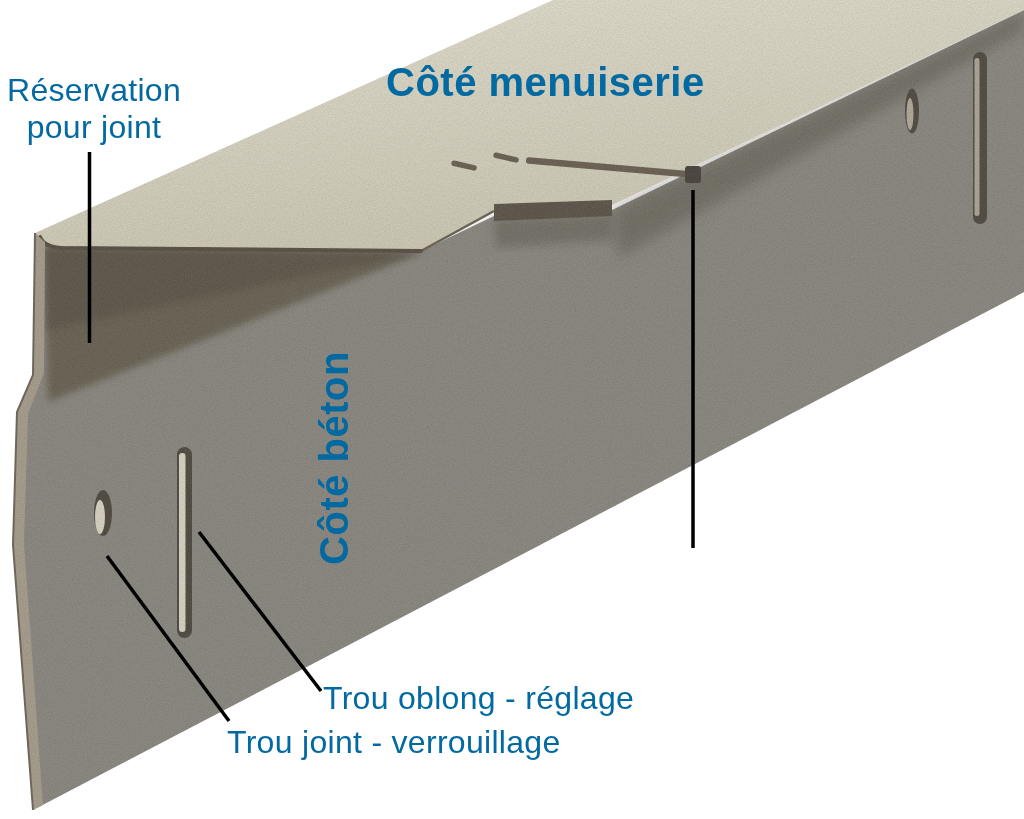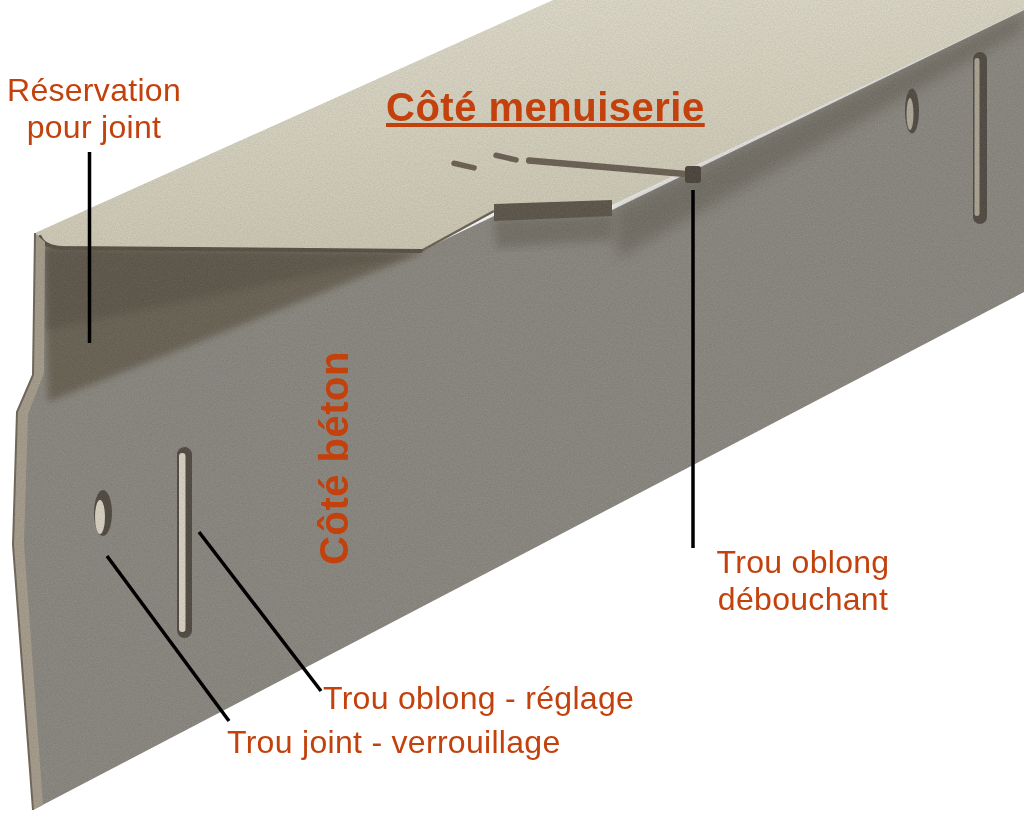"Réservation" .stage { color: #c2410c -> #0369a1 }
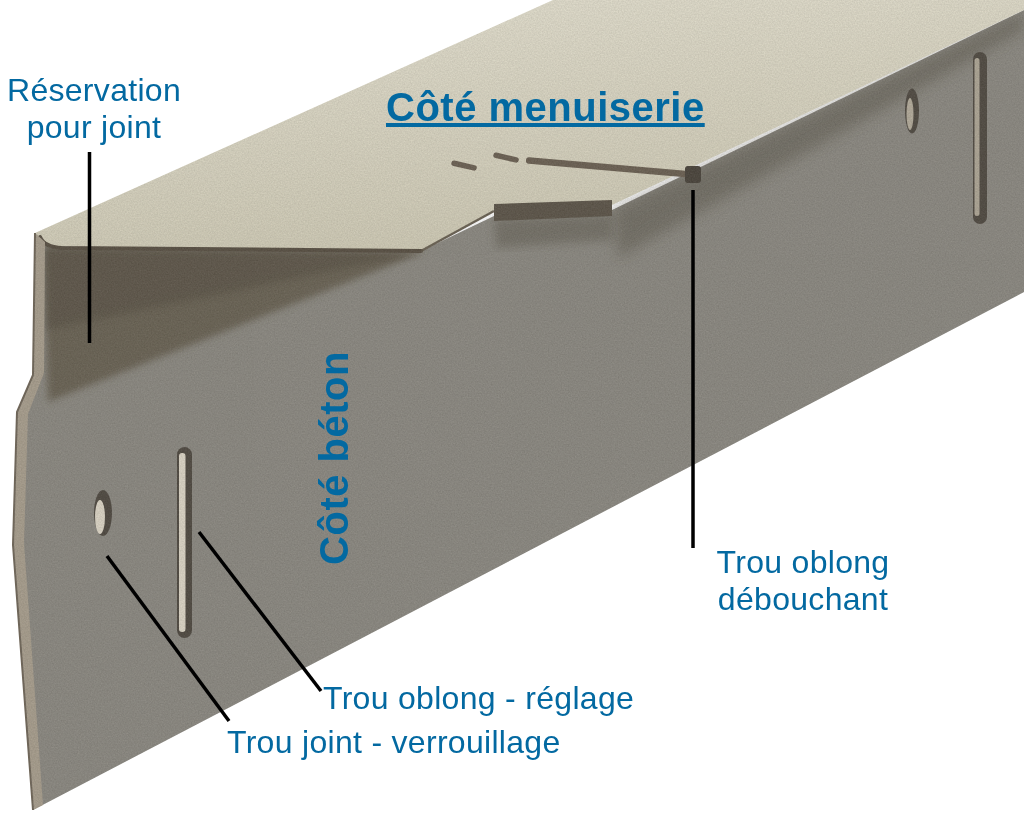"Côté menuiserie" #ttl-menuiserie { text-decoration: underline -> none; top: 85px -> 60px }
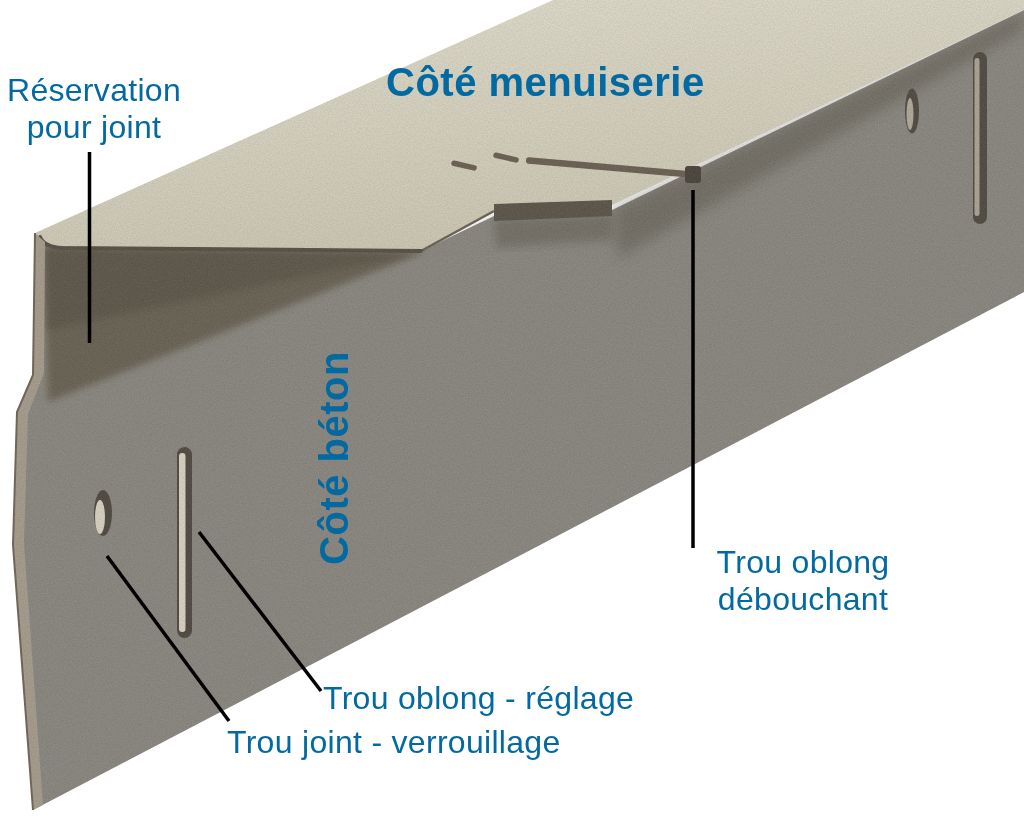"Trou oblong" div.lbl { html: <div> <div>Trou oblong</div> <div>débouchant</div> </div> -> none }
